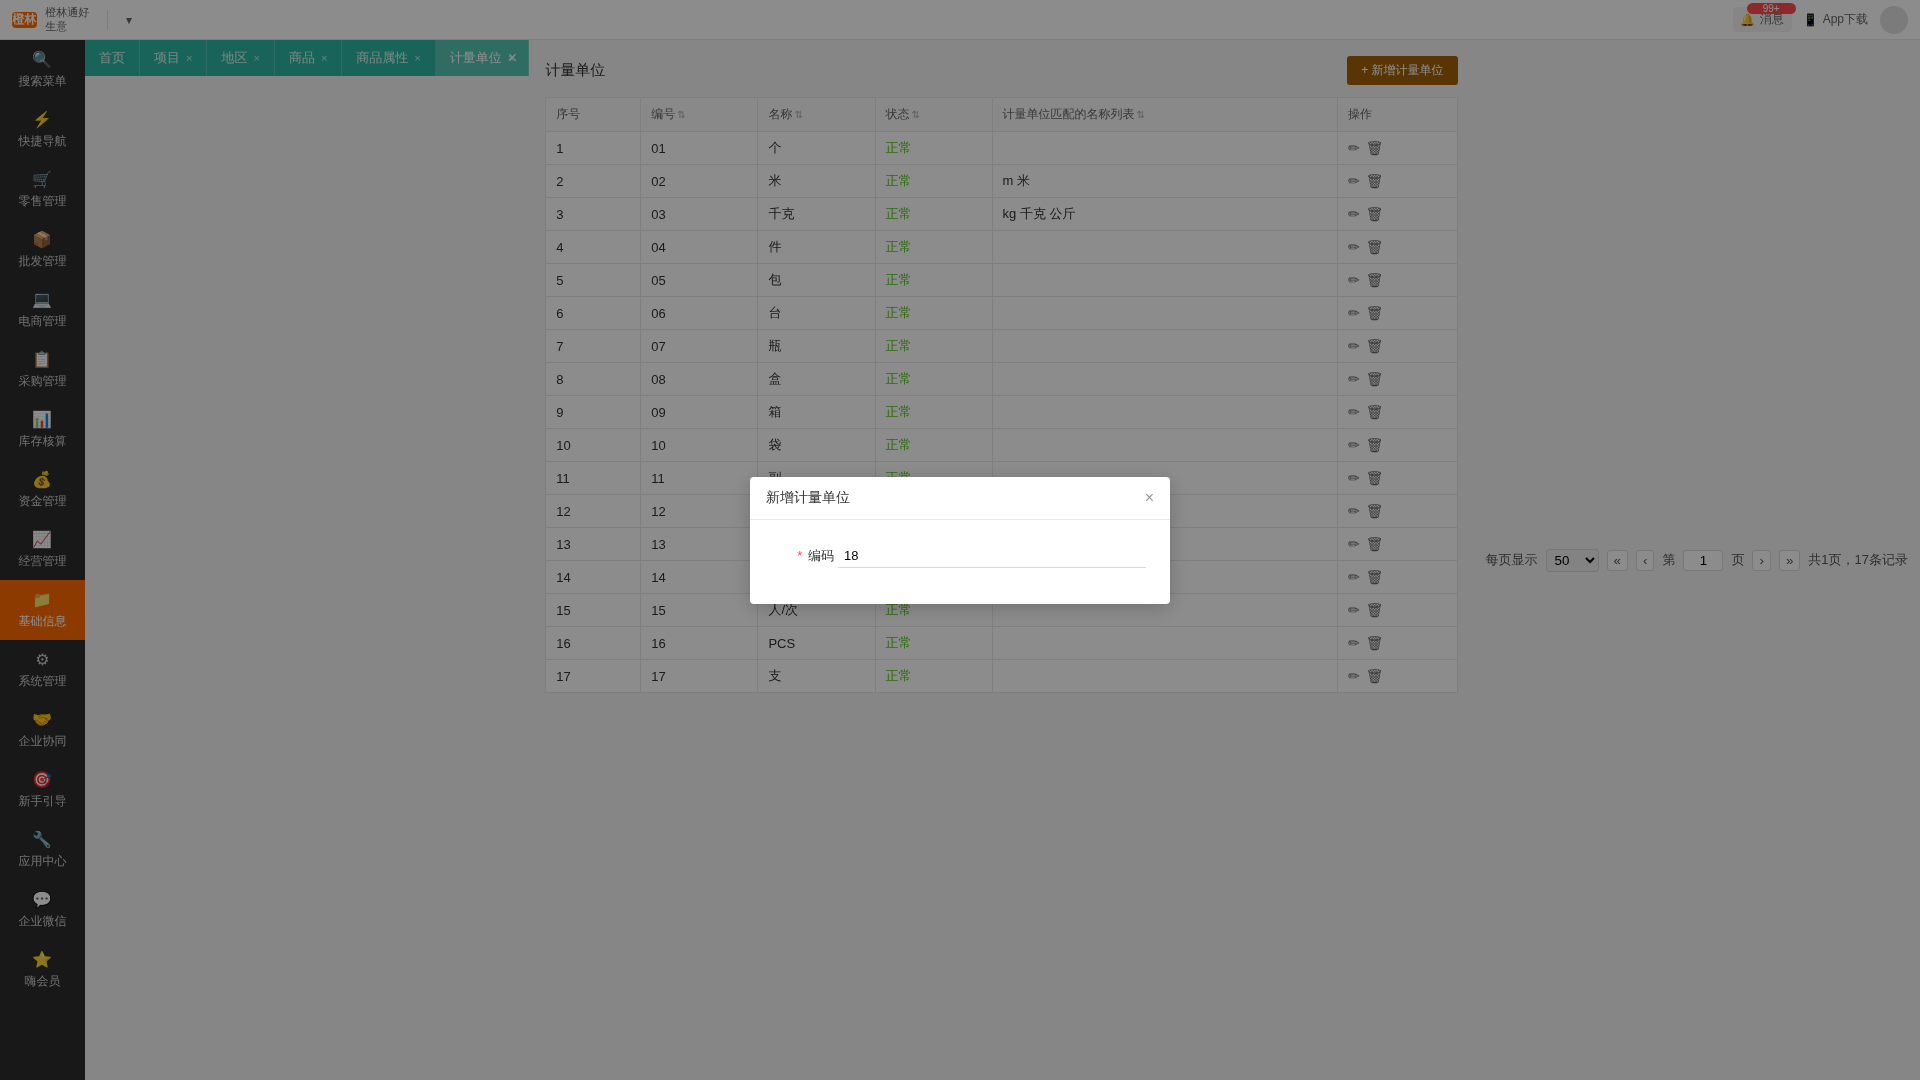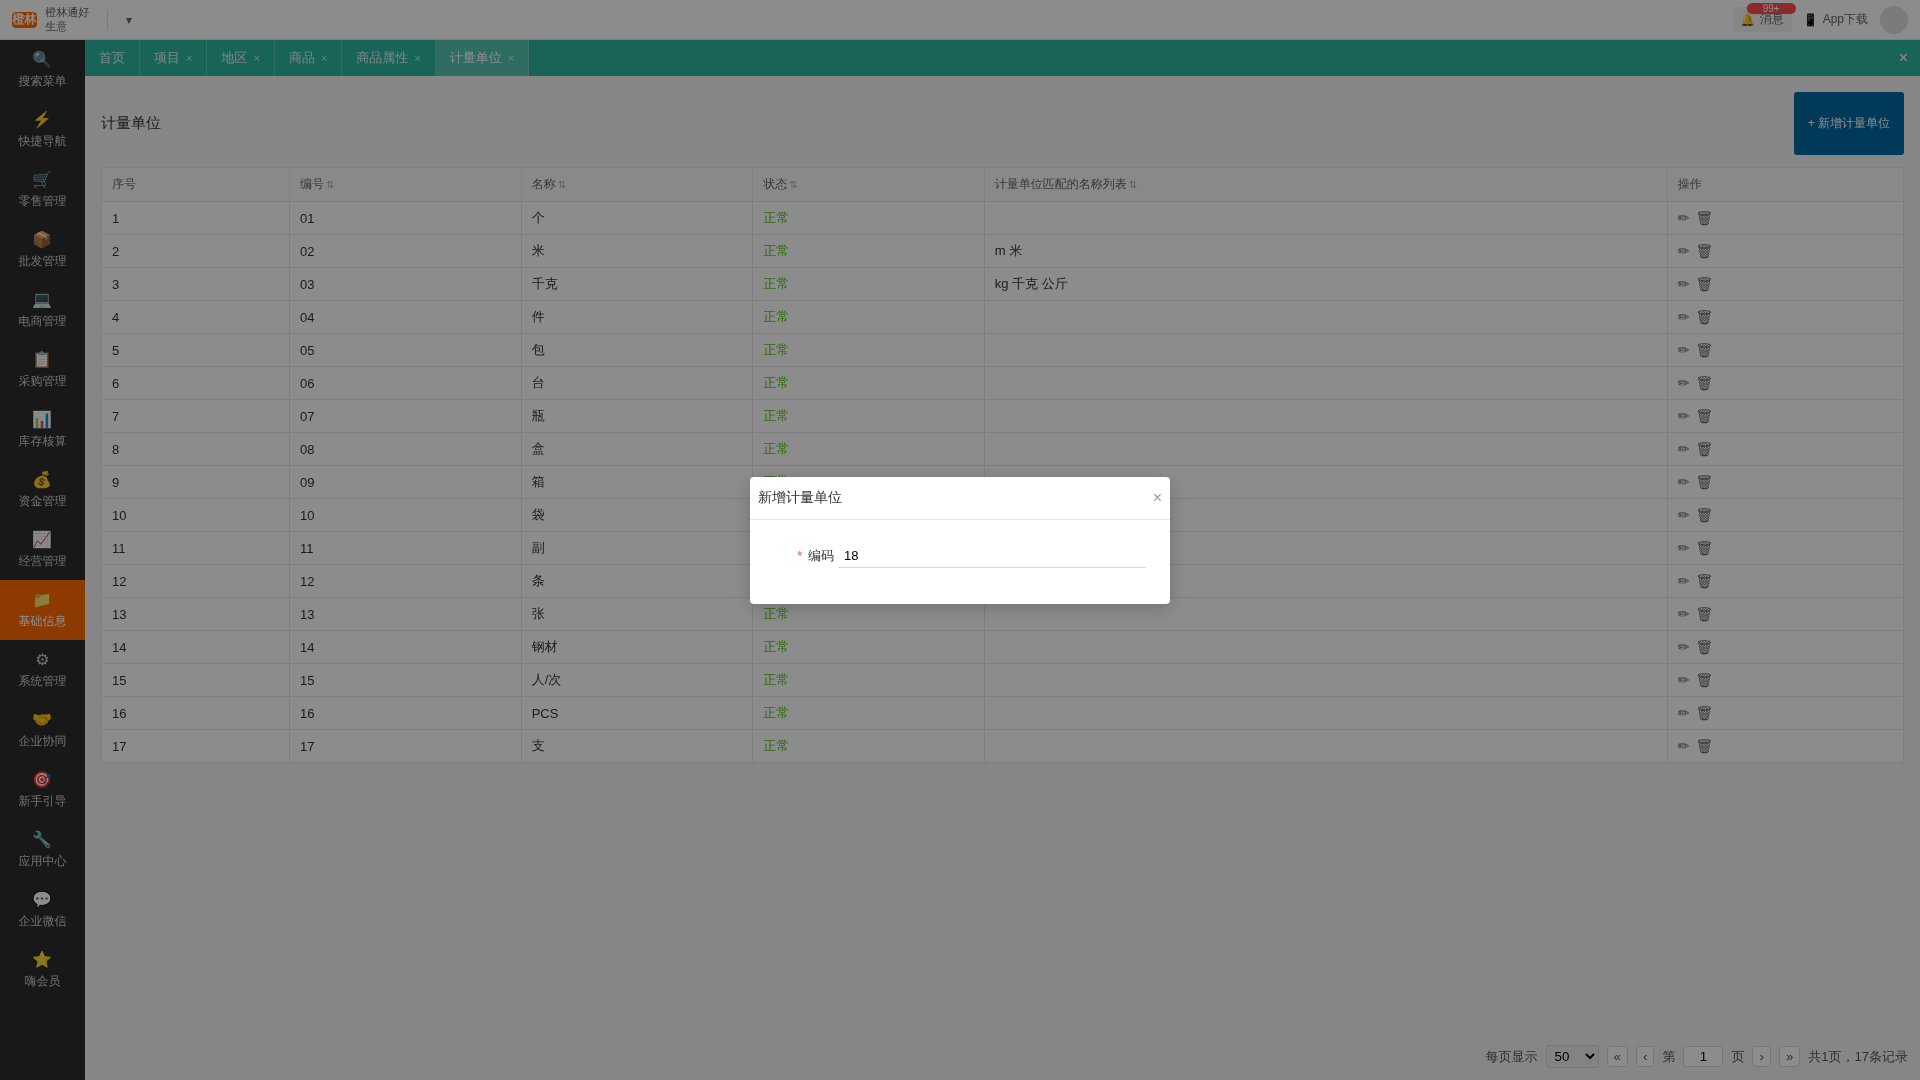"首页" .content-area { flex-direction: column -> none }
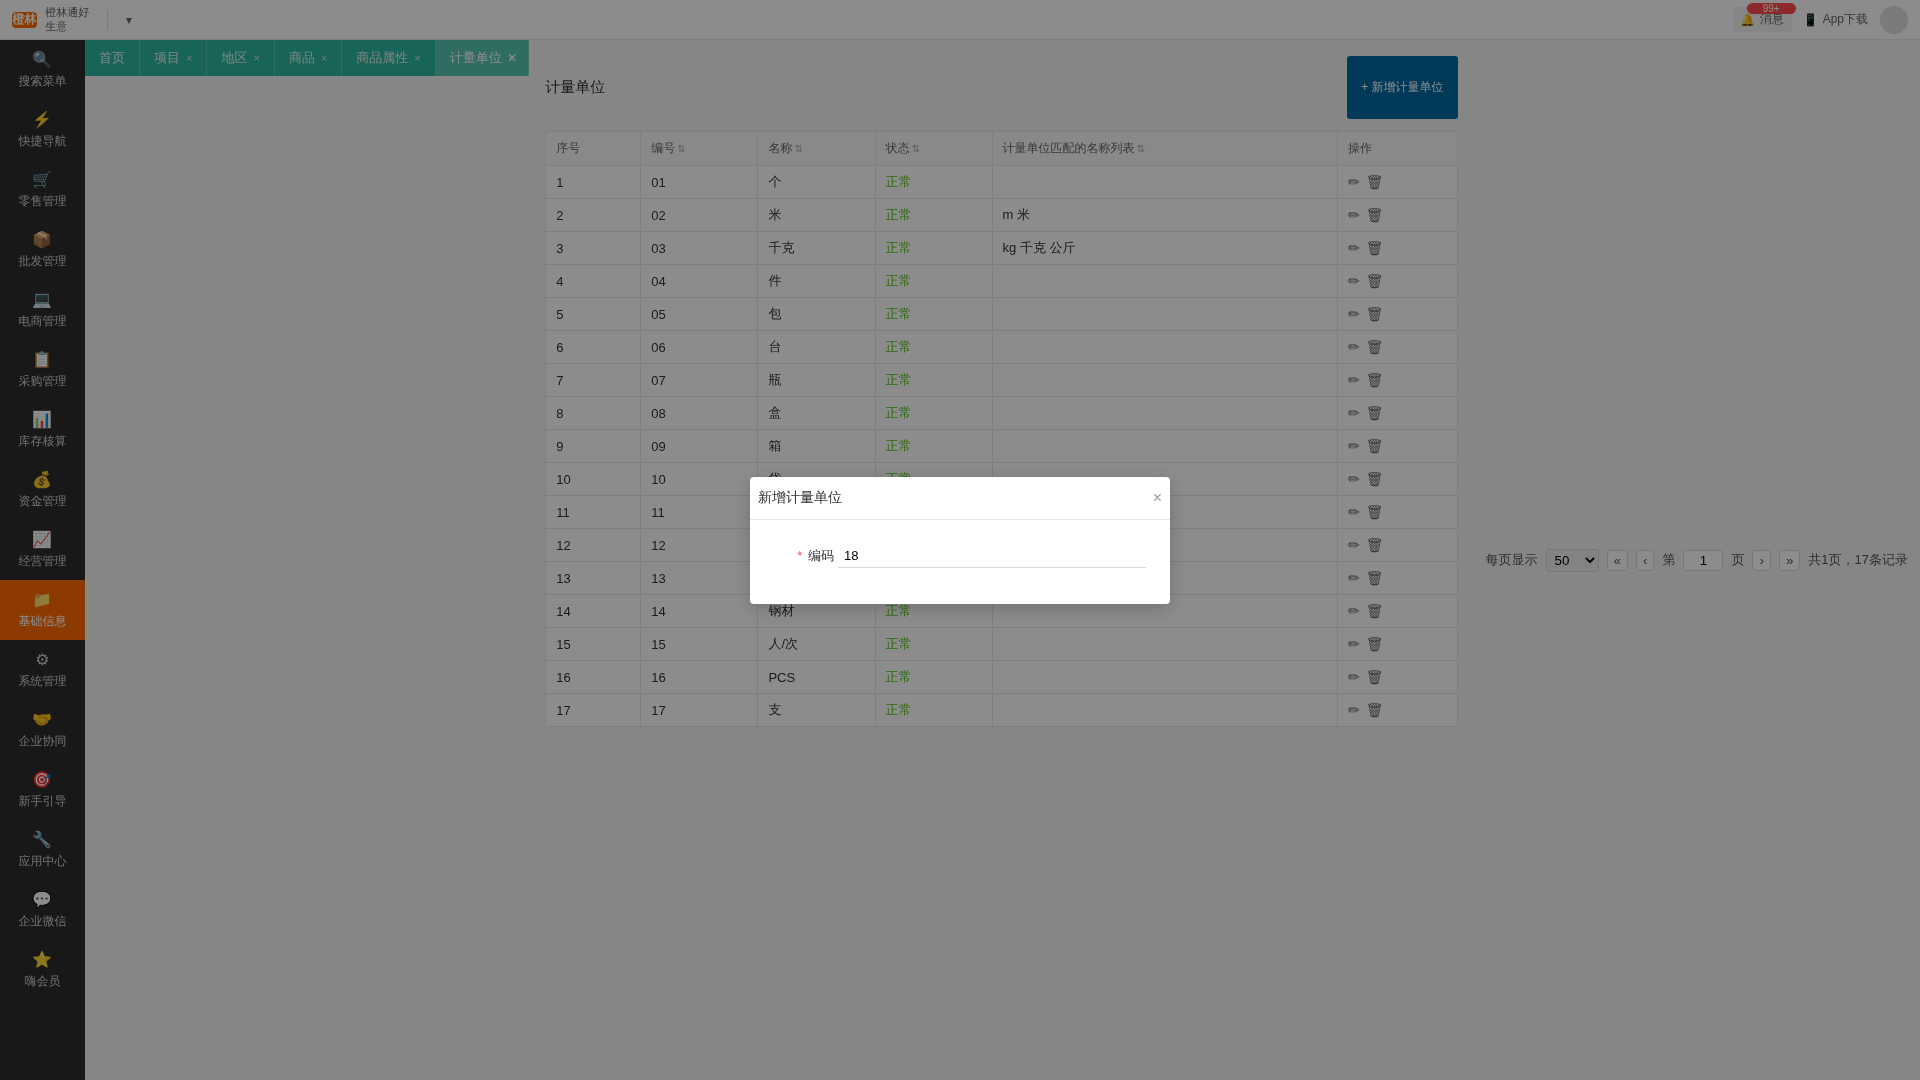"+ 新增计量单位" .add-btn { background: #0369a1 -> #a16207; padding: 23px 14px -> 6px 14px }
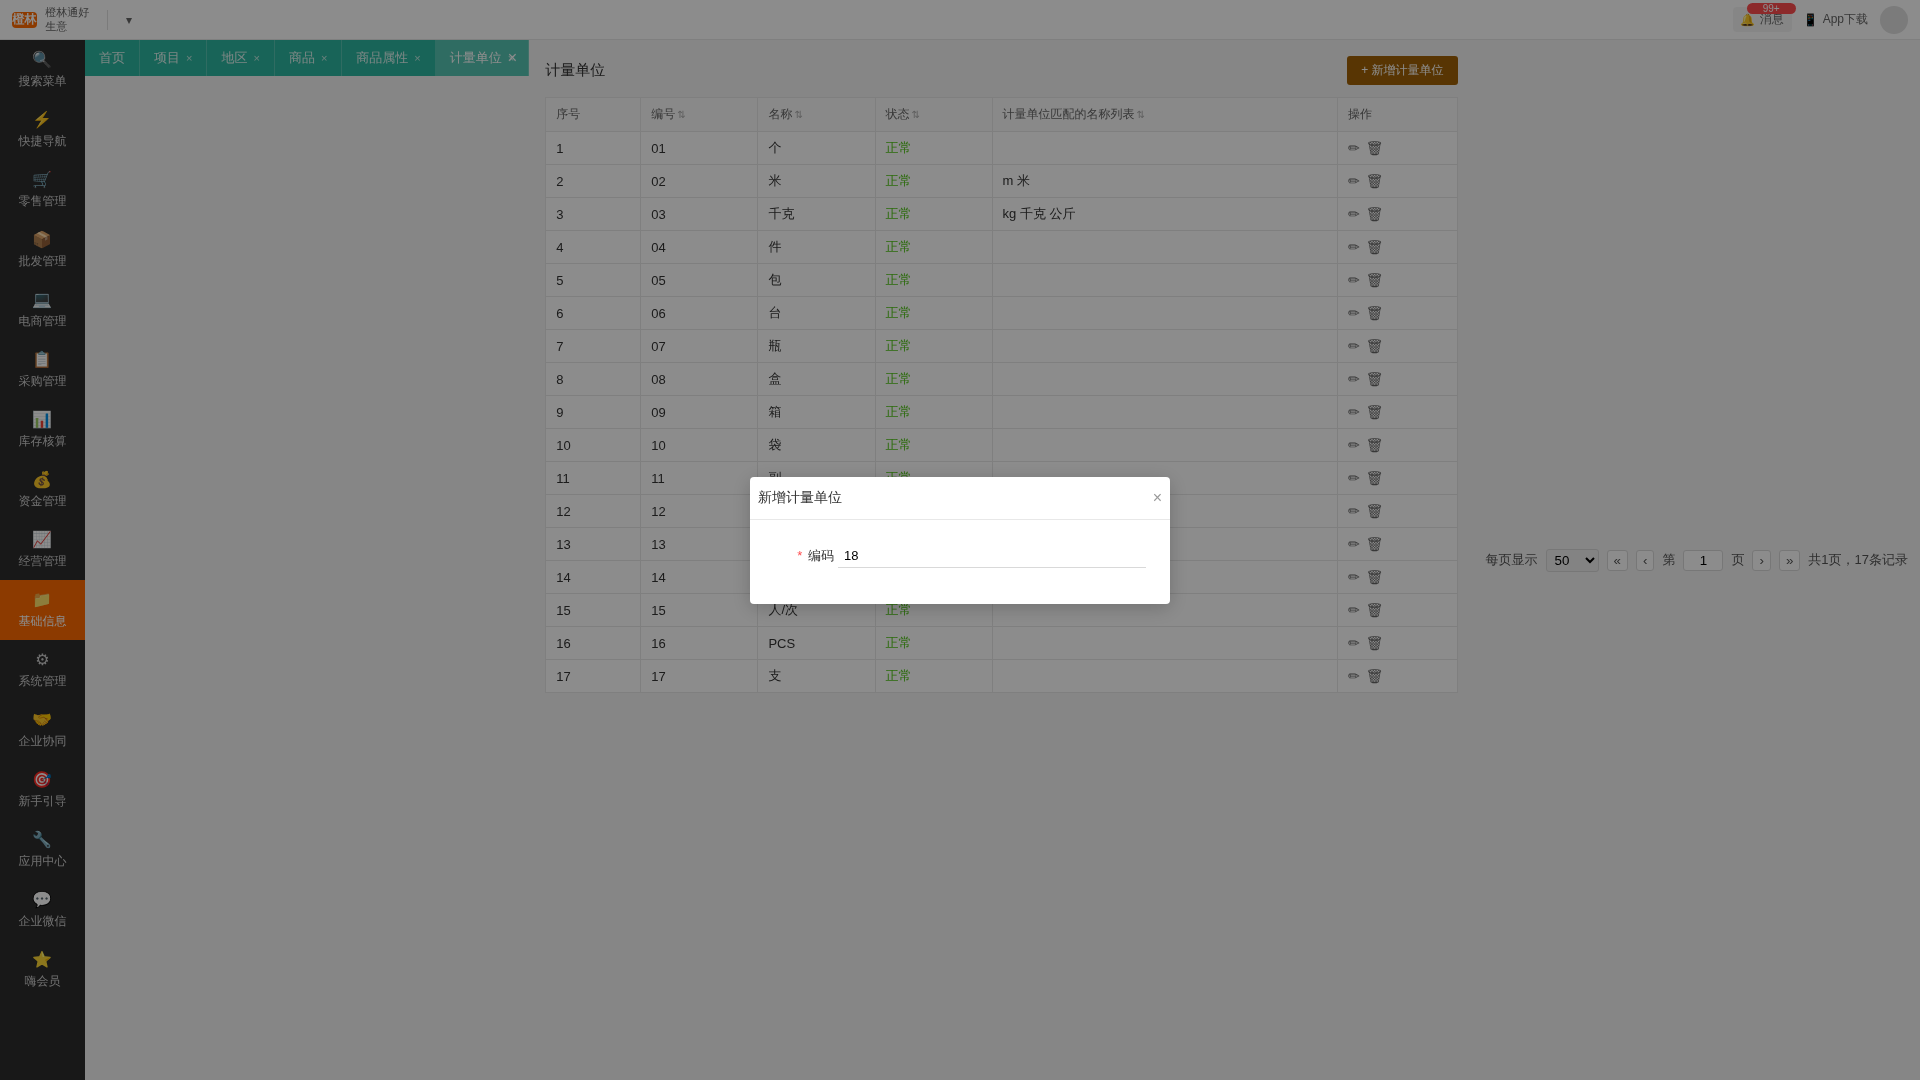"新增计量单位" .modal-header { padding: 12px 8px -> 12px 16px }
